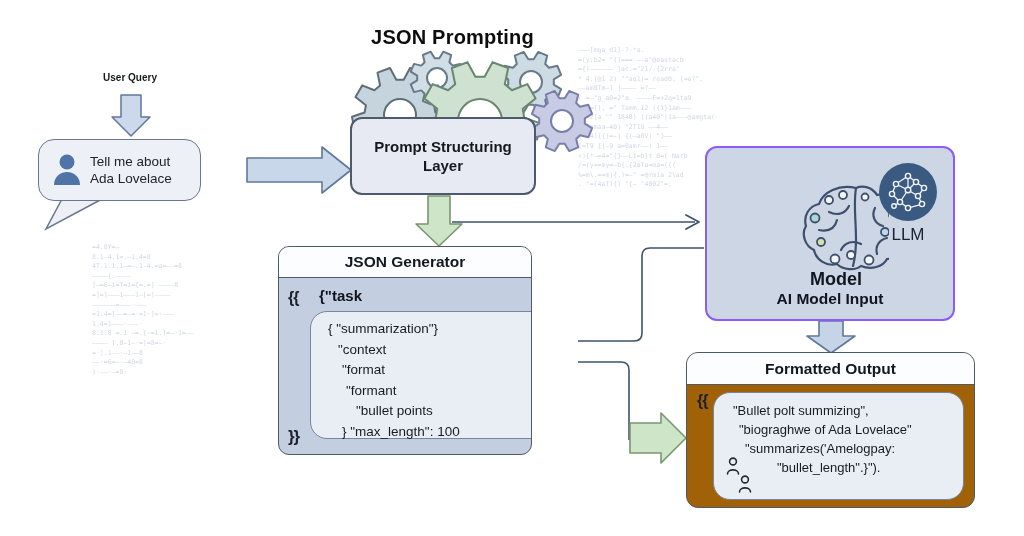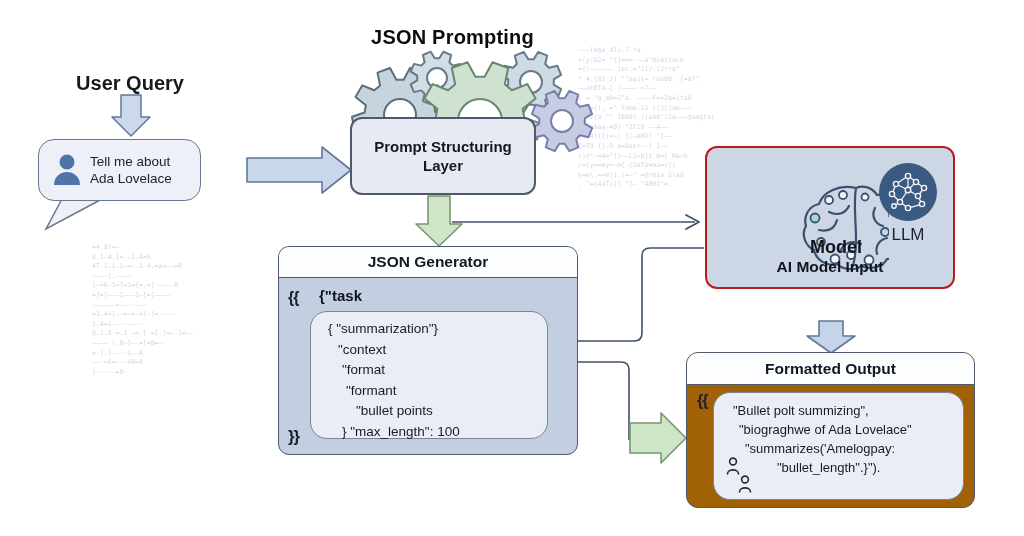"User Query" #user-query-label { font-size: 20px -> 10px }
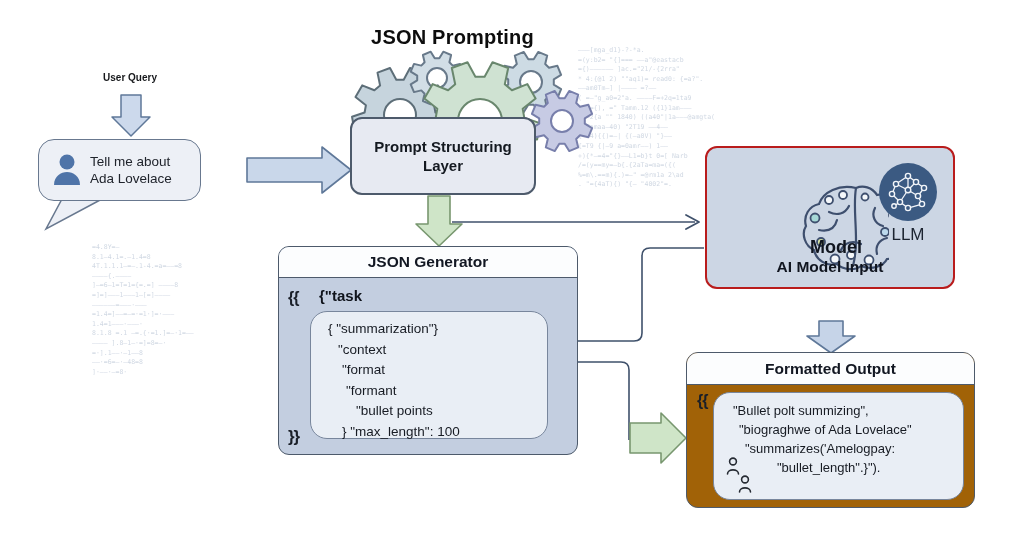"LLM" #model-box { border: 2px solid #b91c1c -> 2px solid #8b5cf6; height: 143px -> 175px }
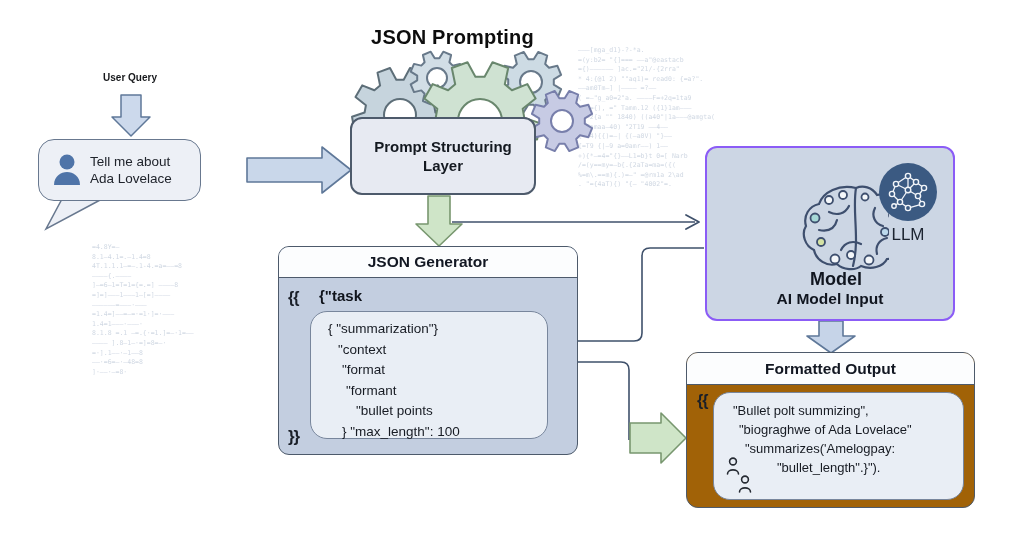"JSON Generator" #generator-box { width: 300px -> 254px }
